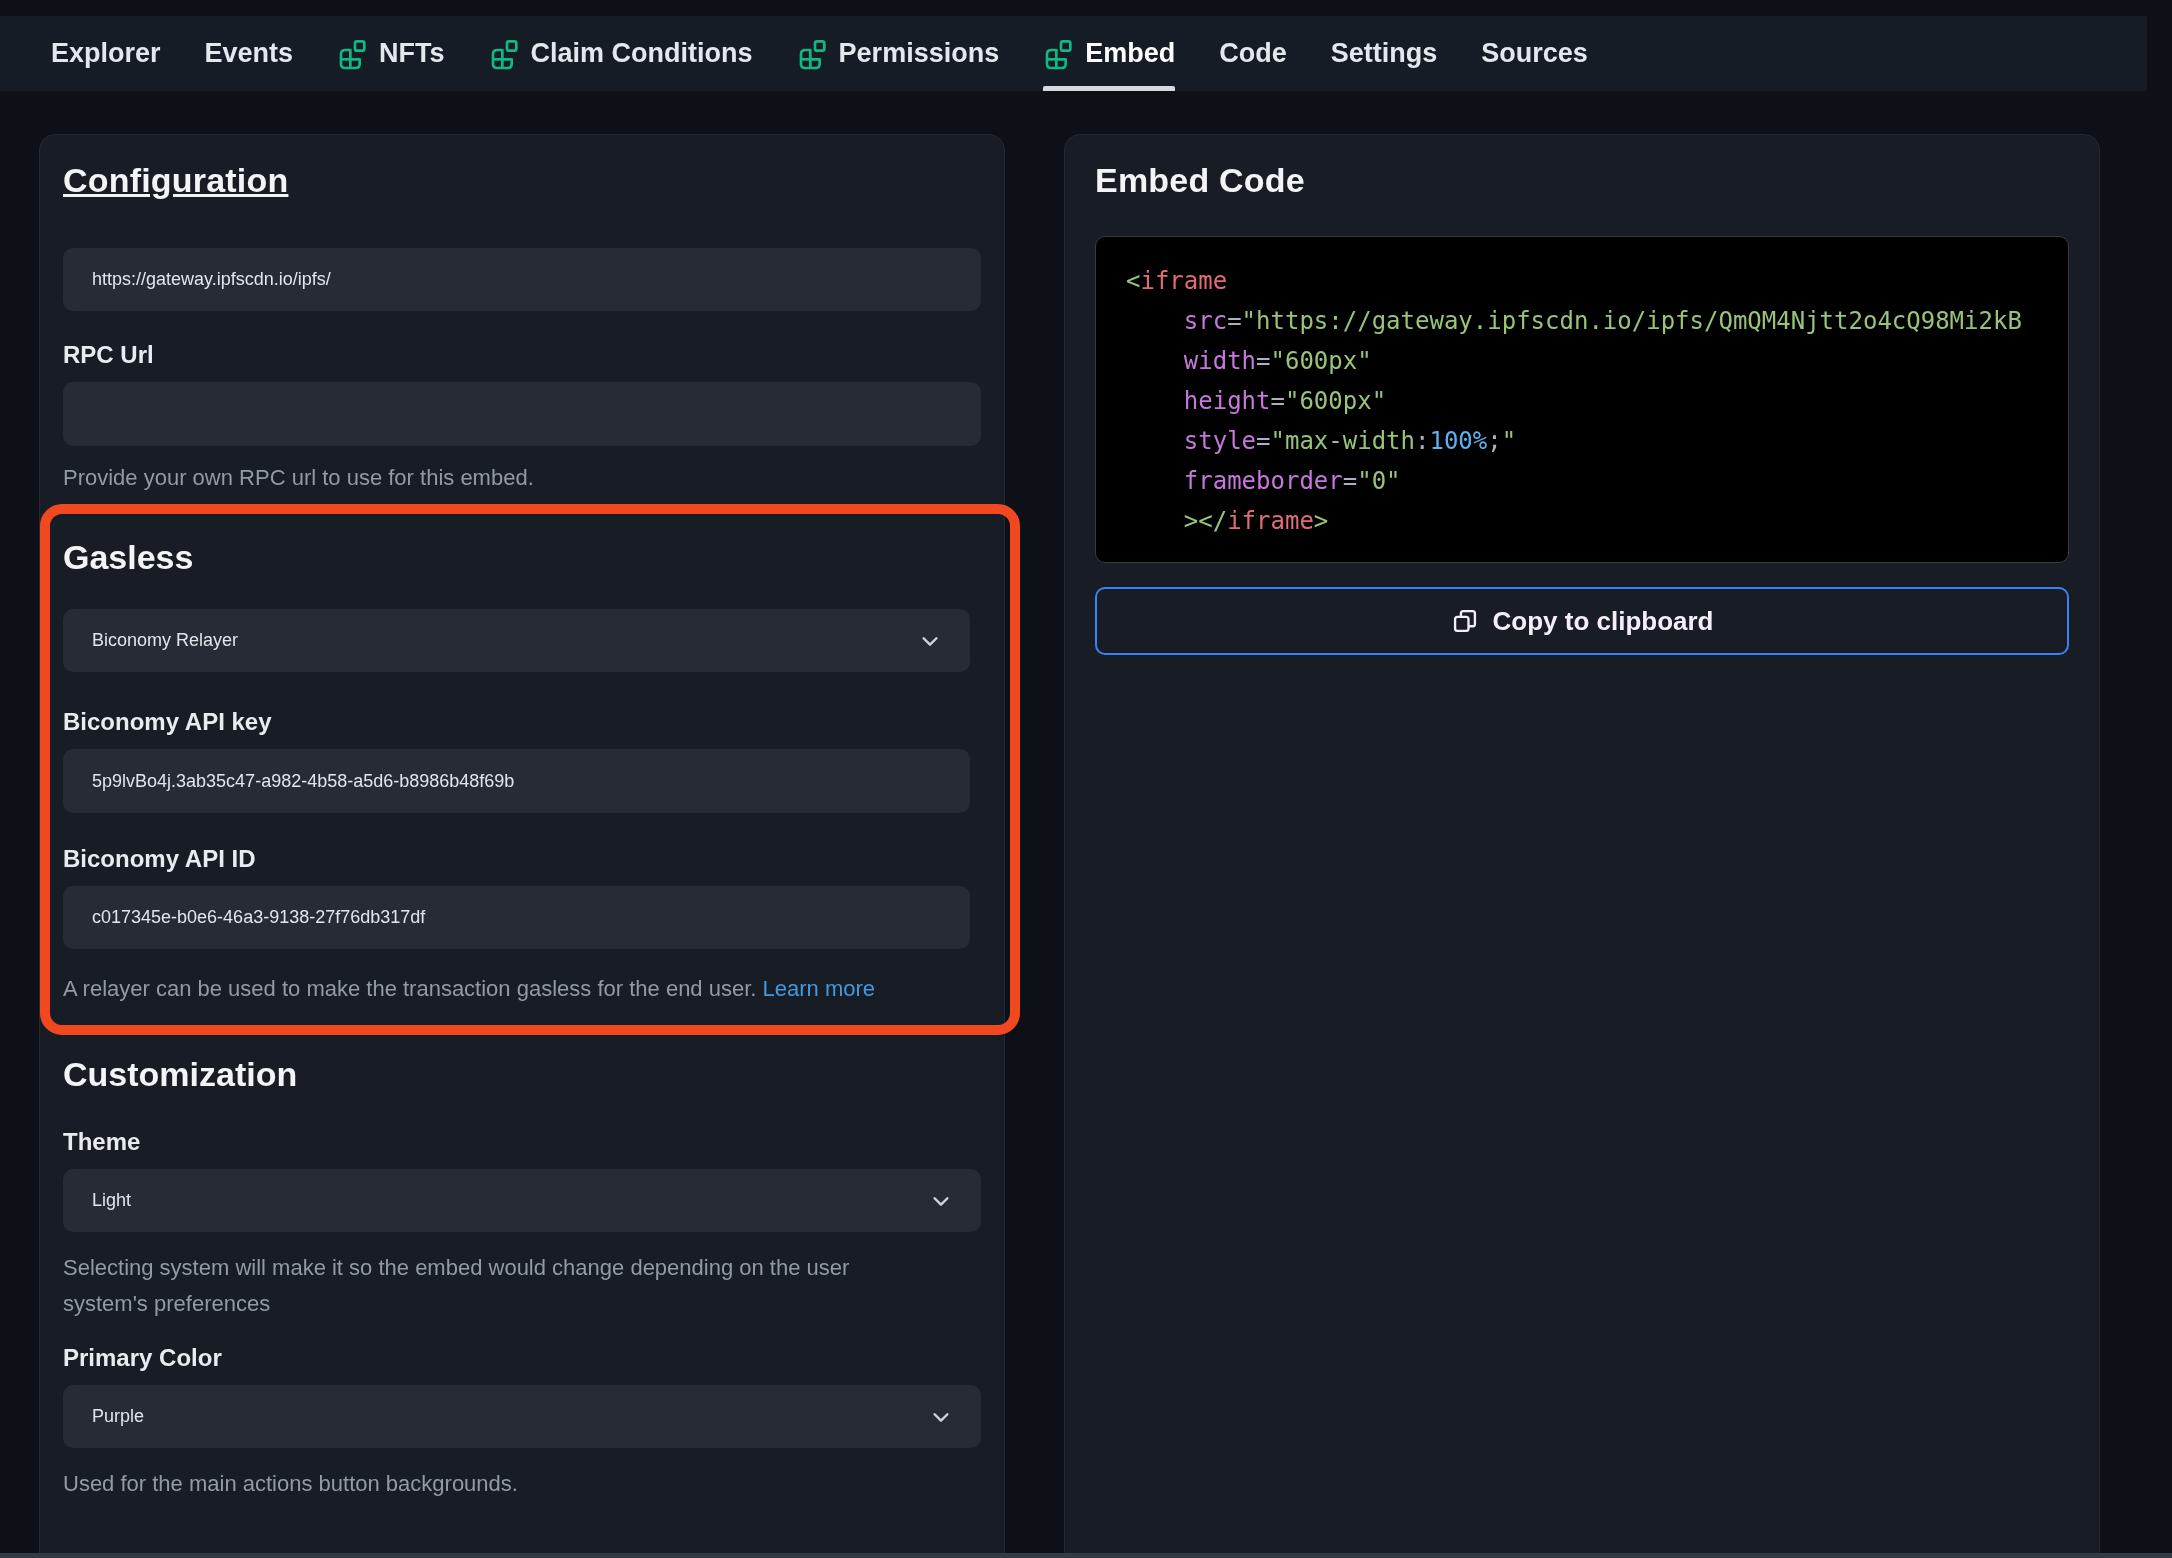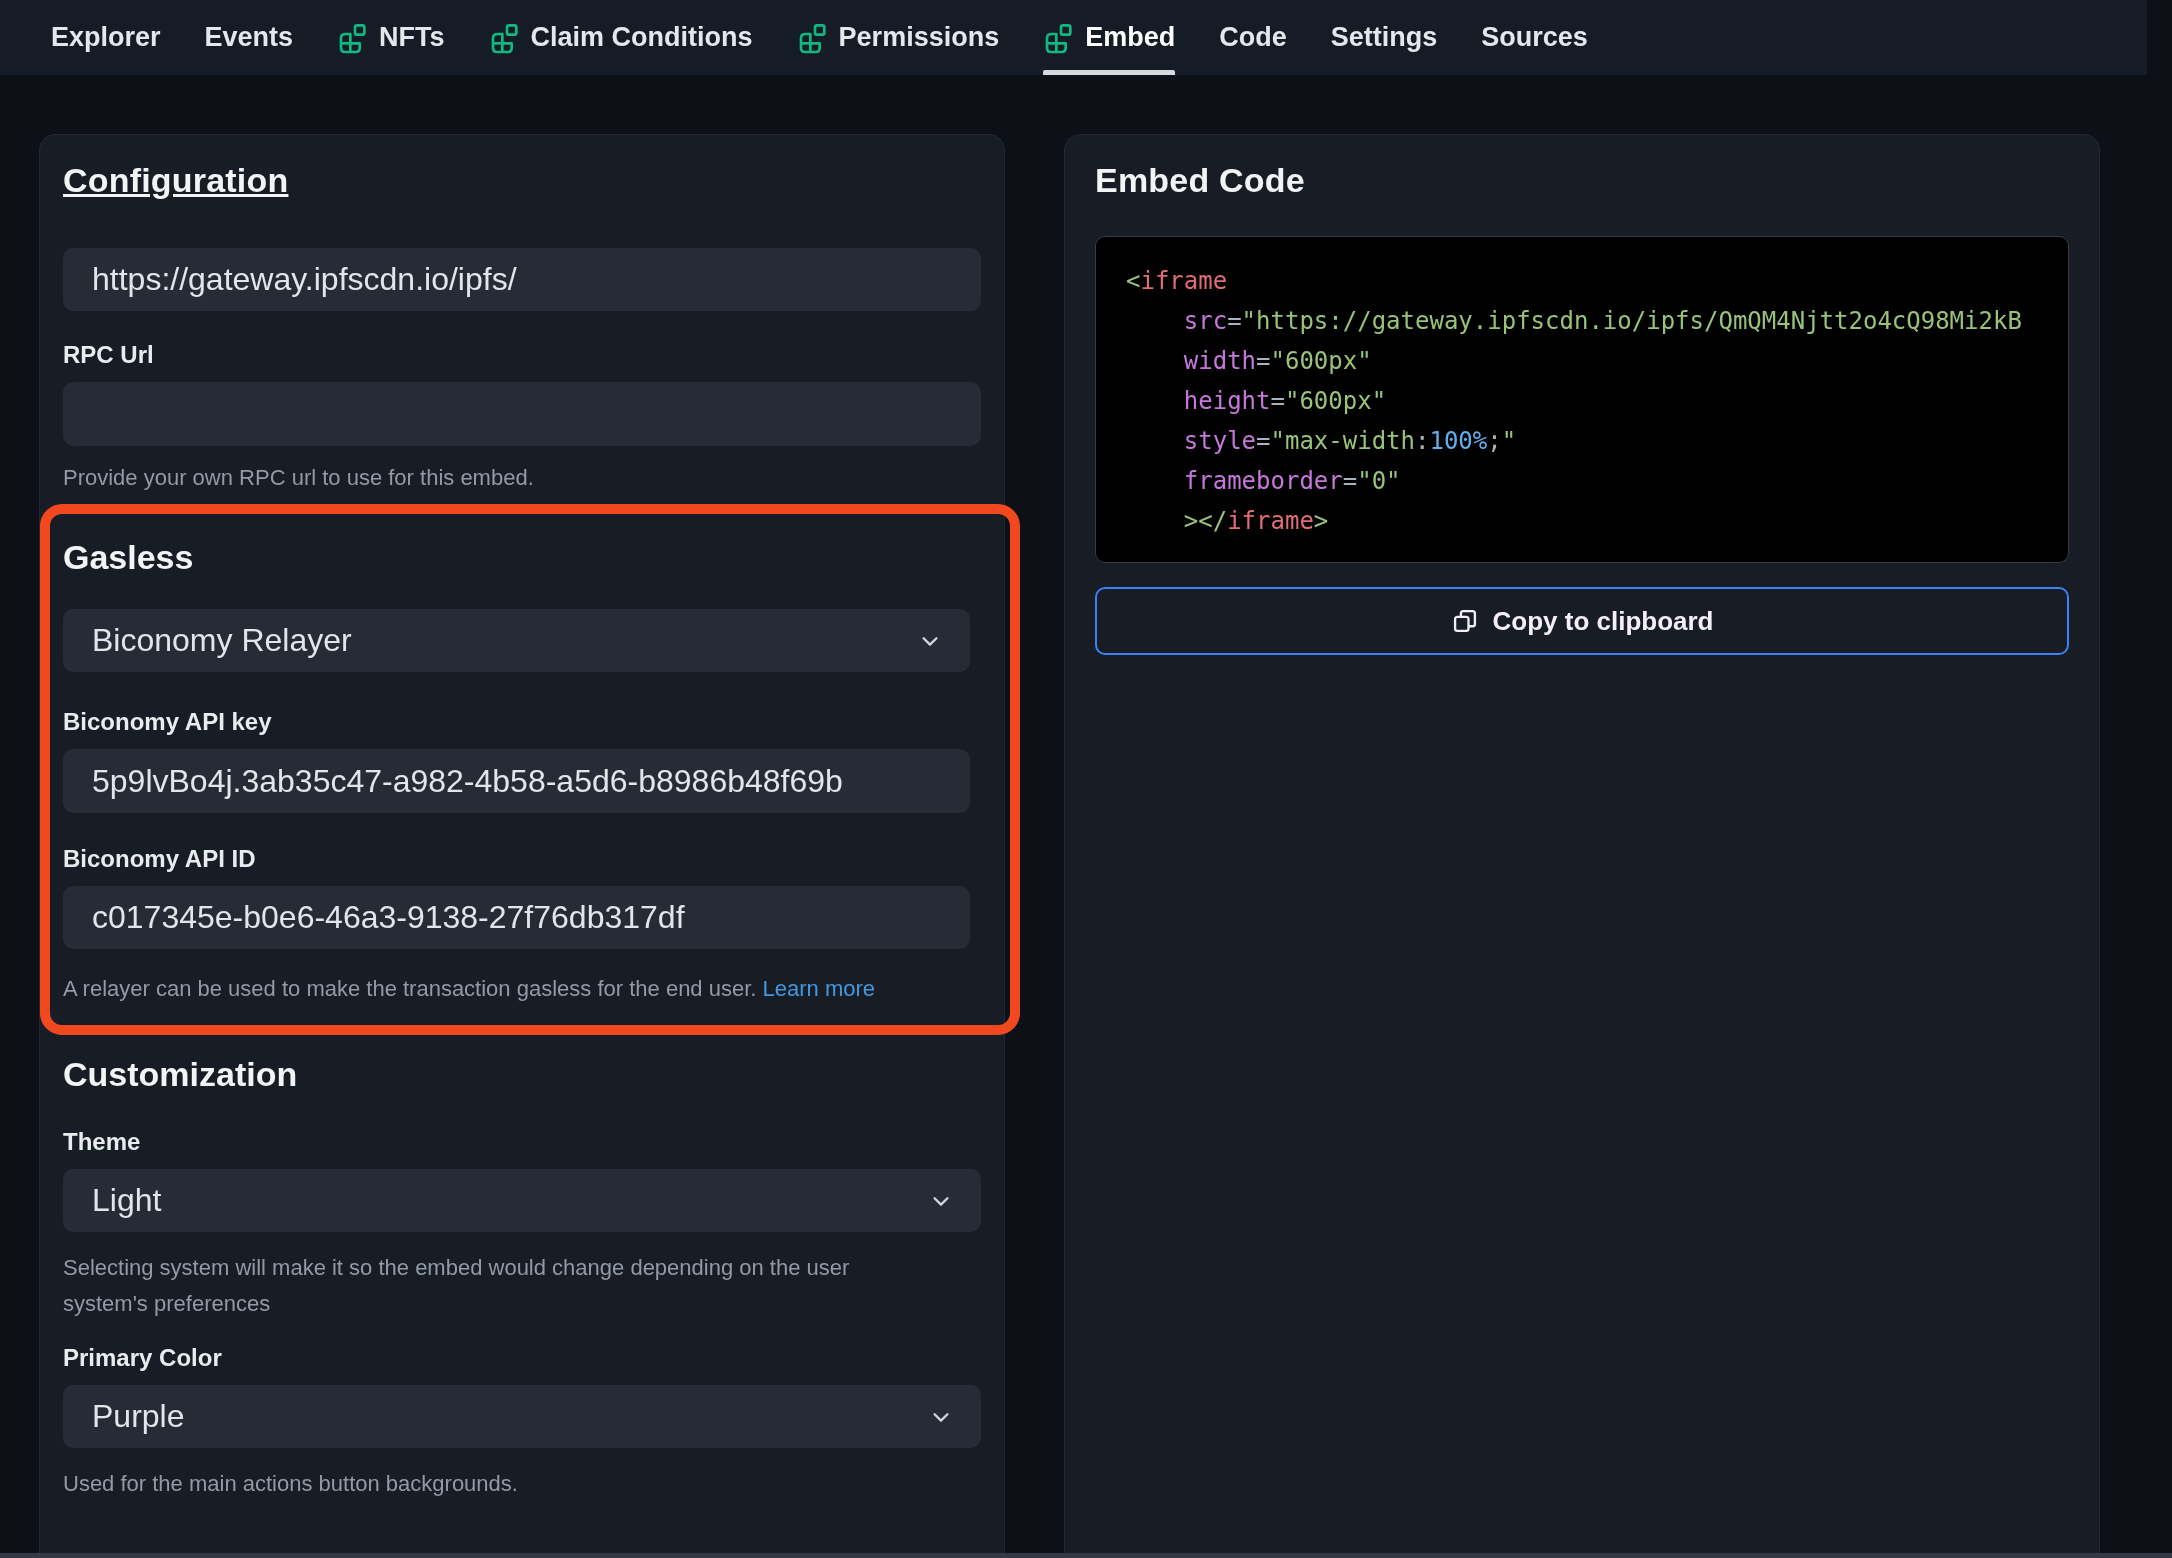"Explorer" .navbar { top: 0 -> 16px }
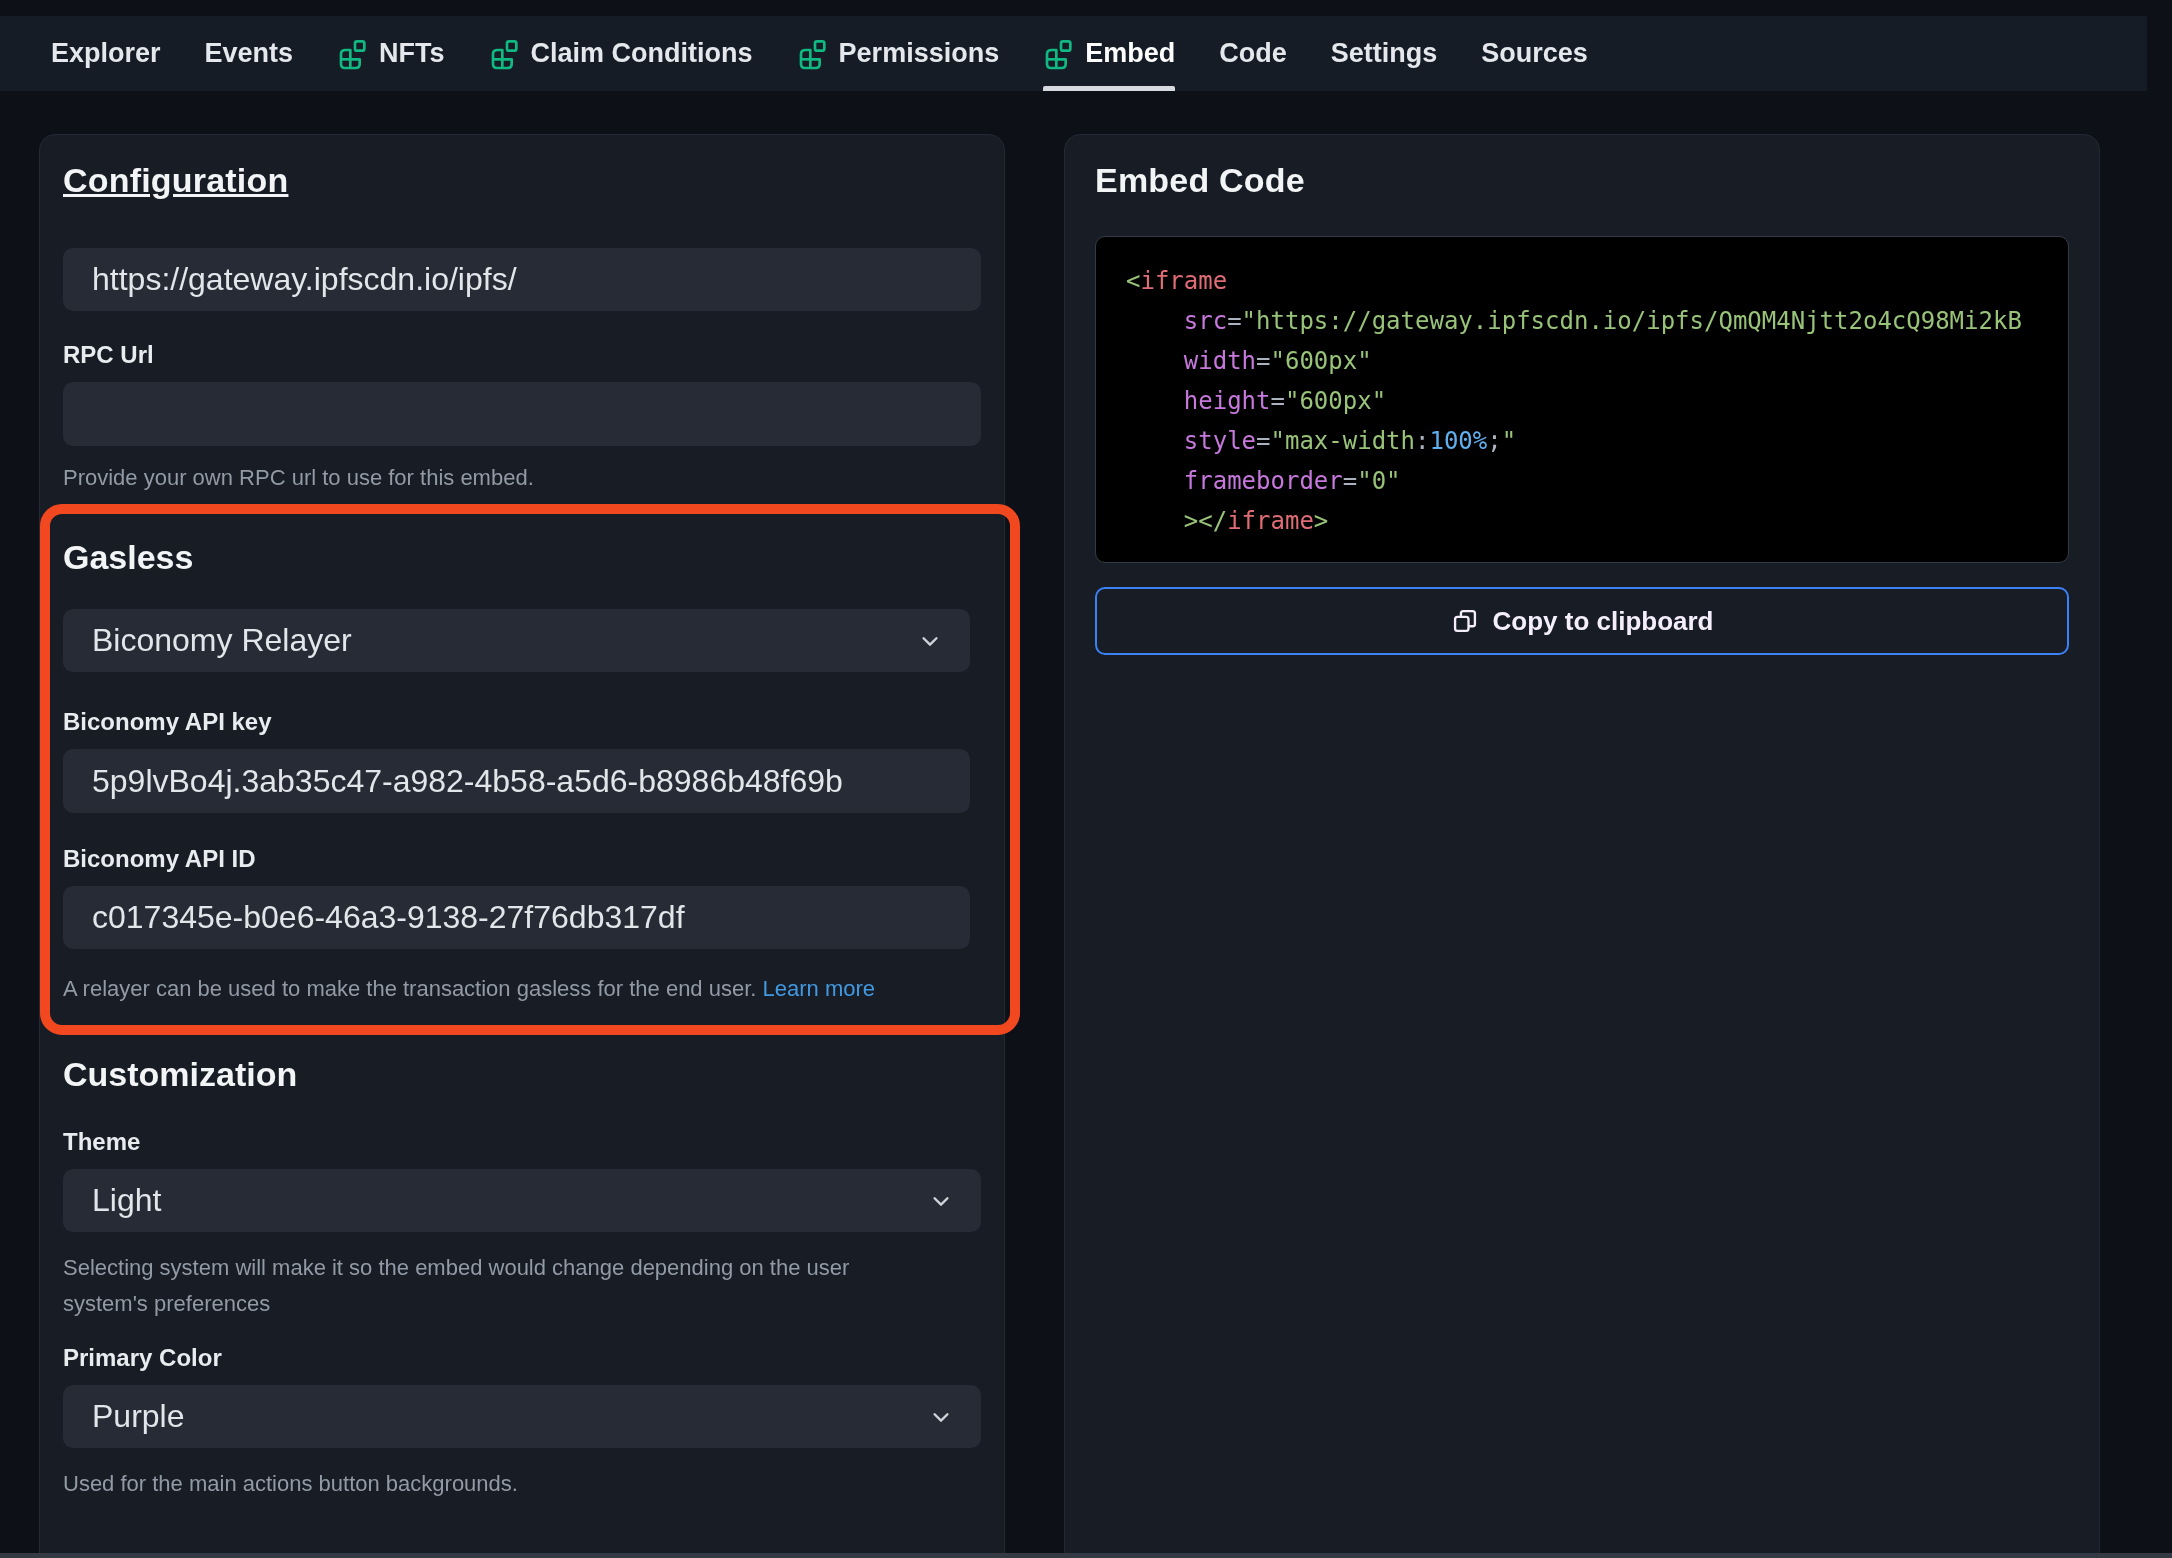"https://gateway.ipfscdn.io/ipfs/" .text-input, .select { font-size: 32px -> 18px }
